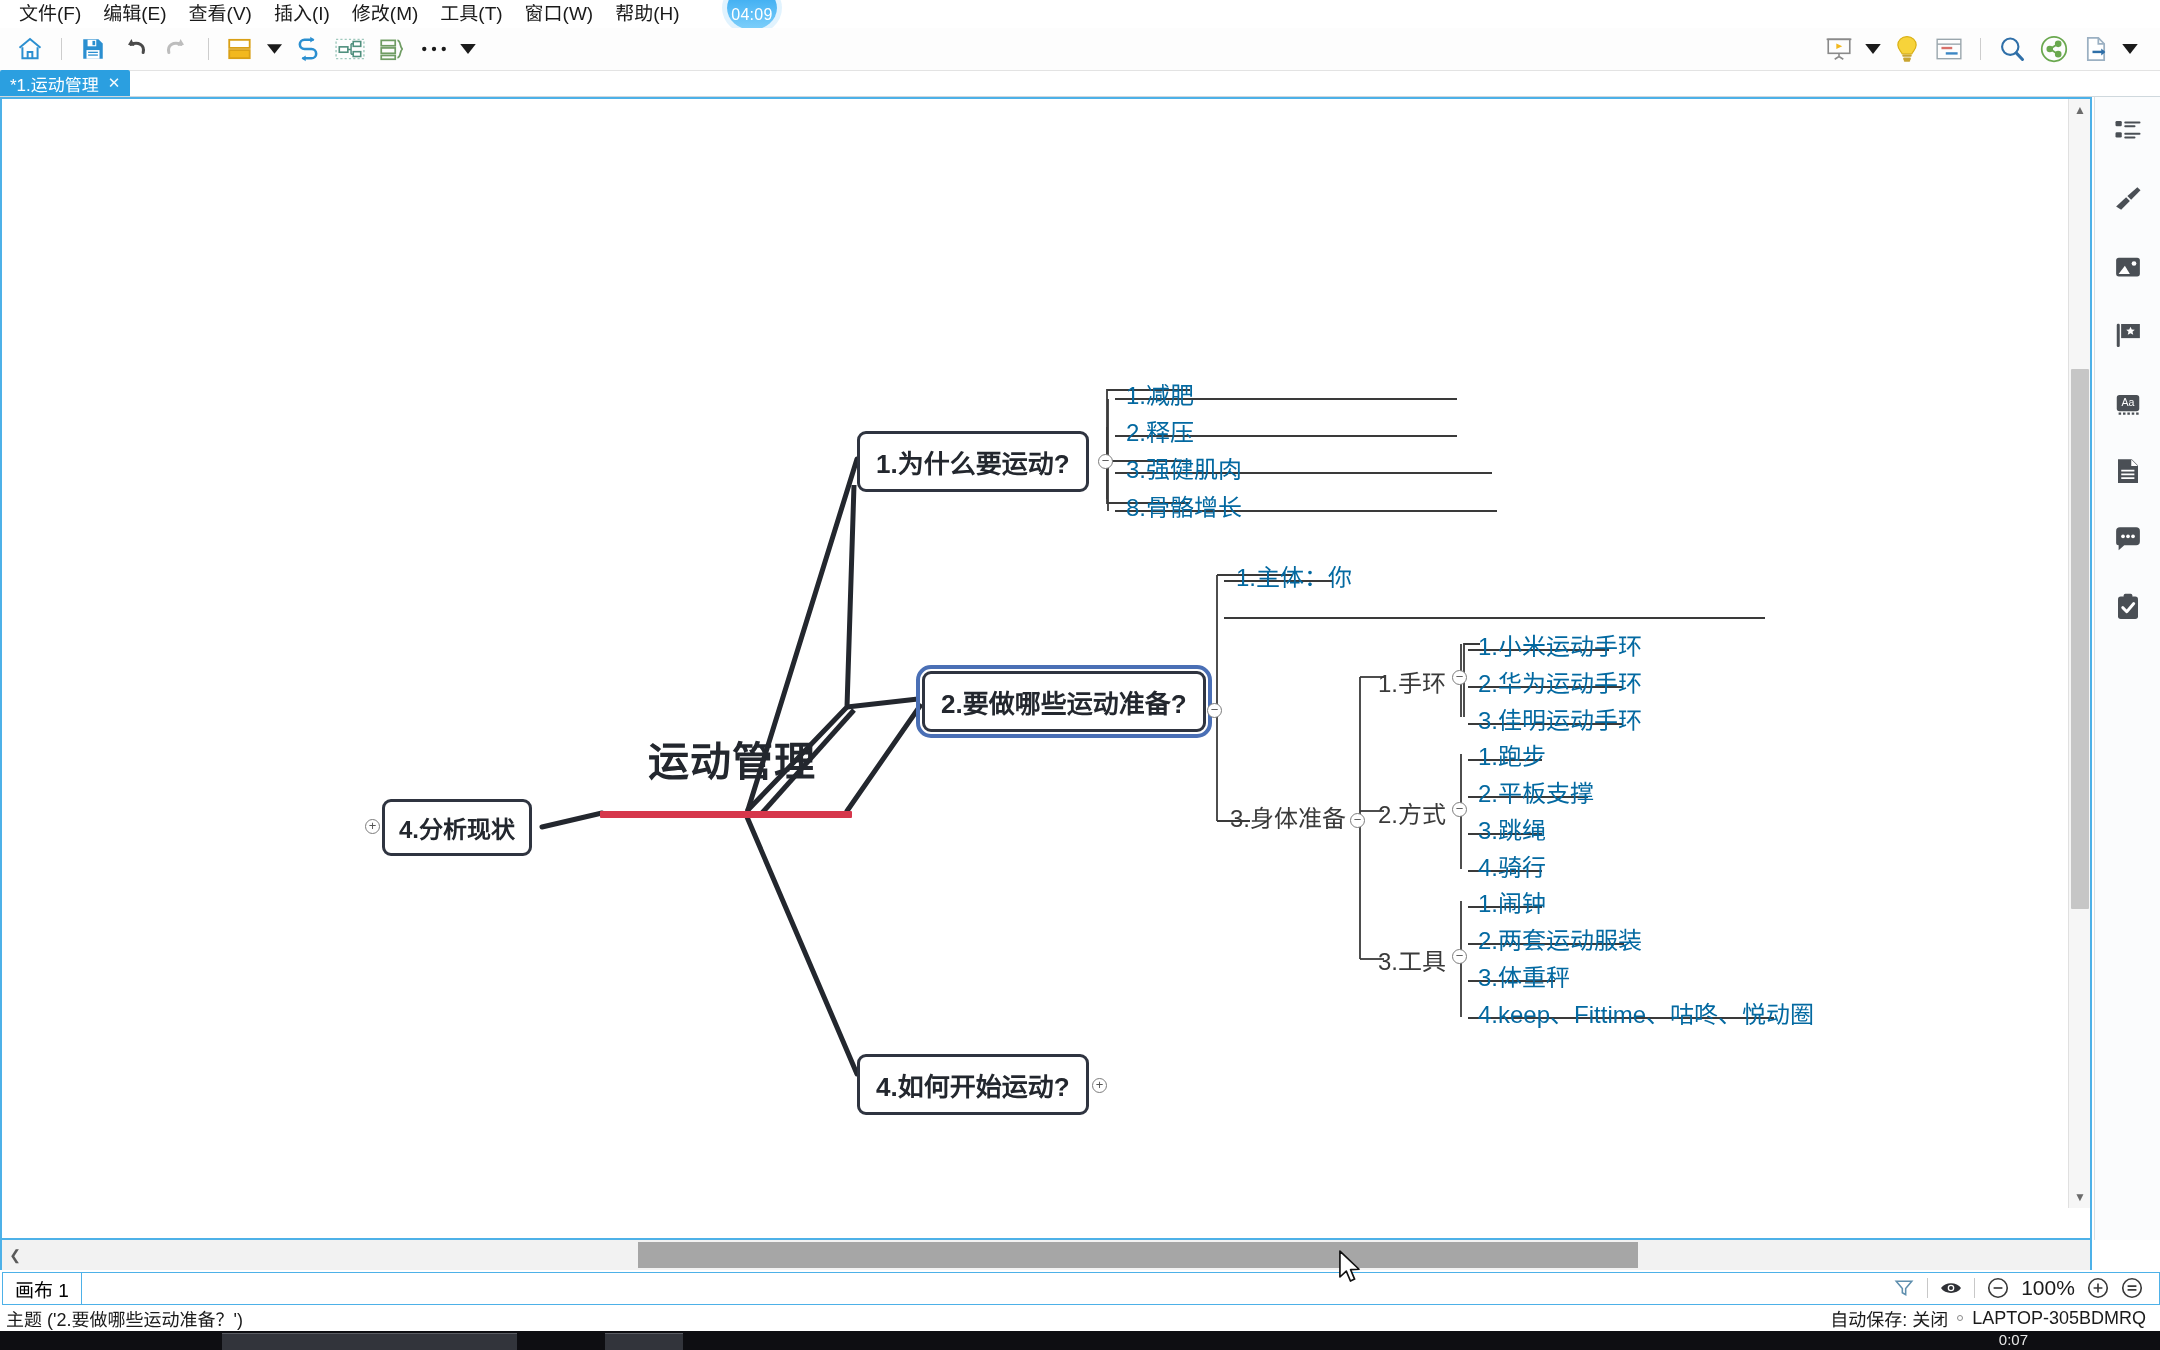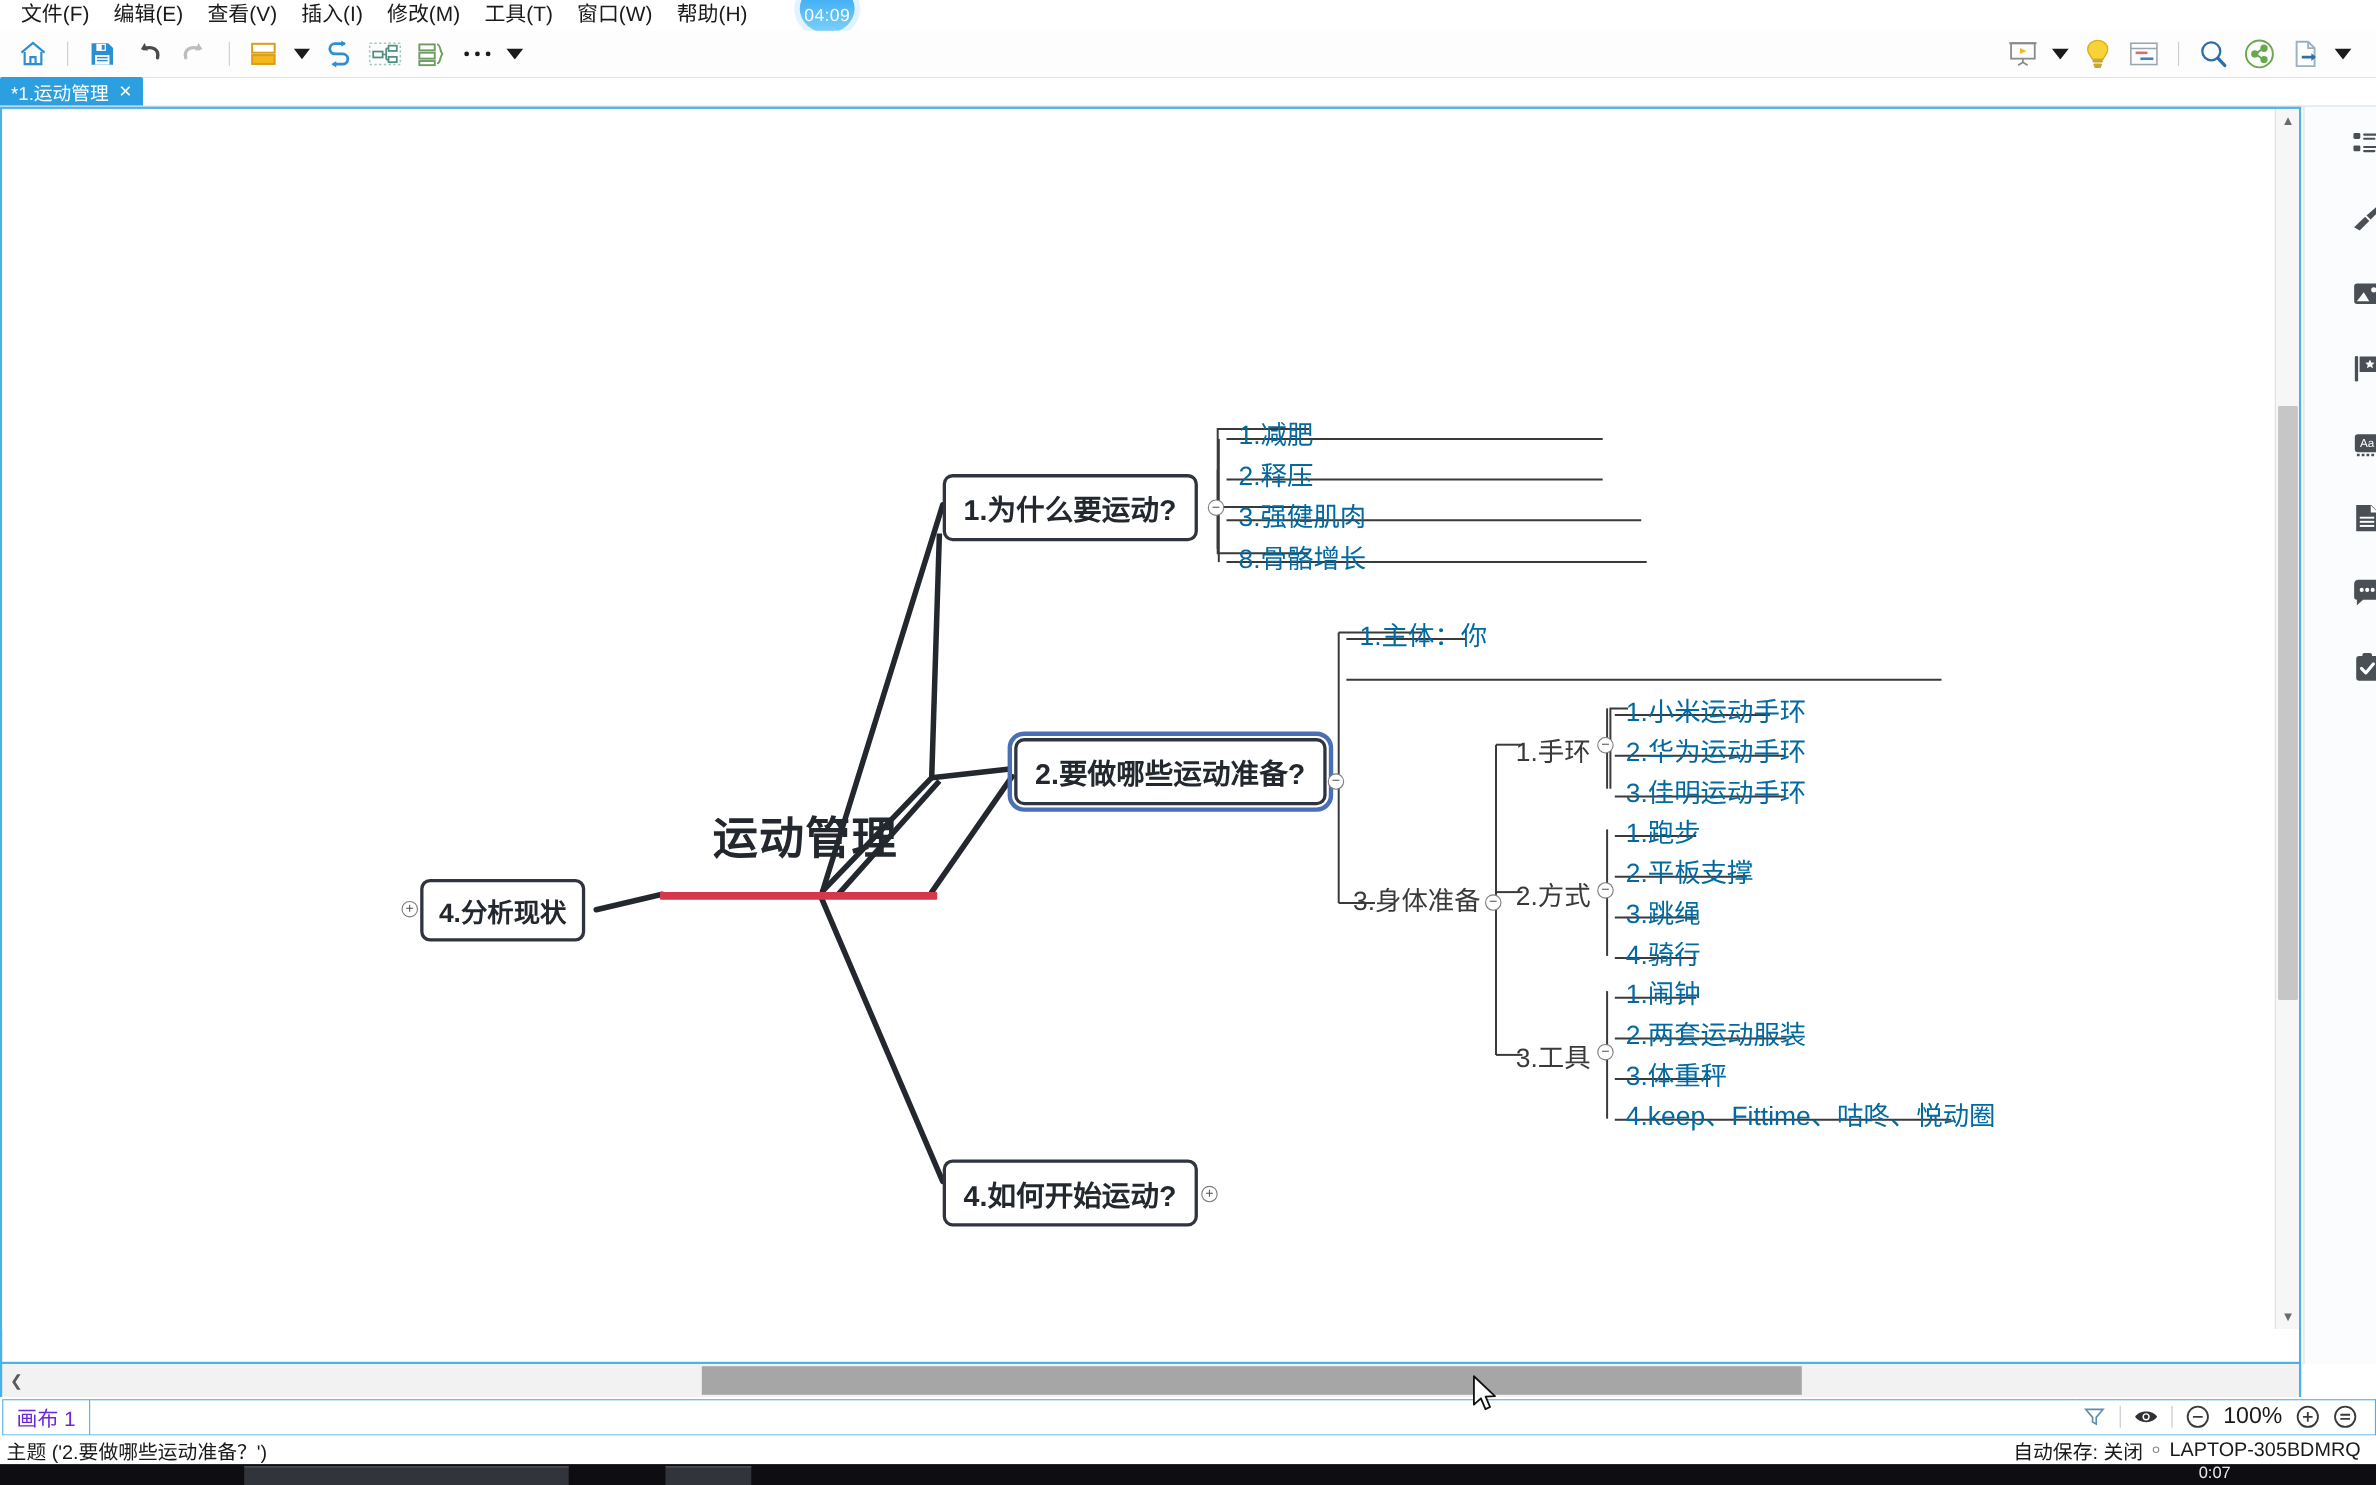"Aa" .rightbar { padding-left: 24px -> none }
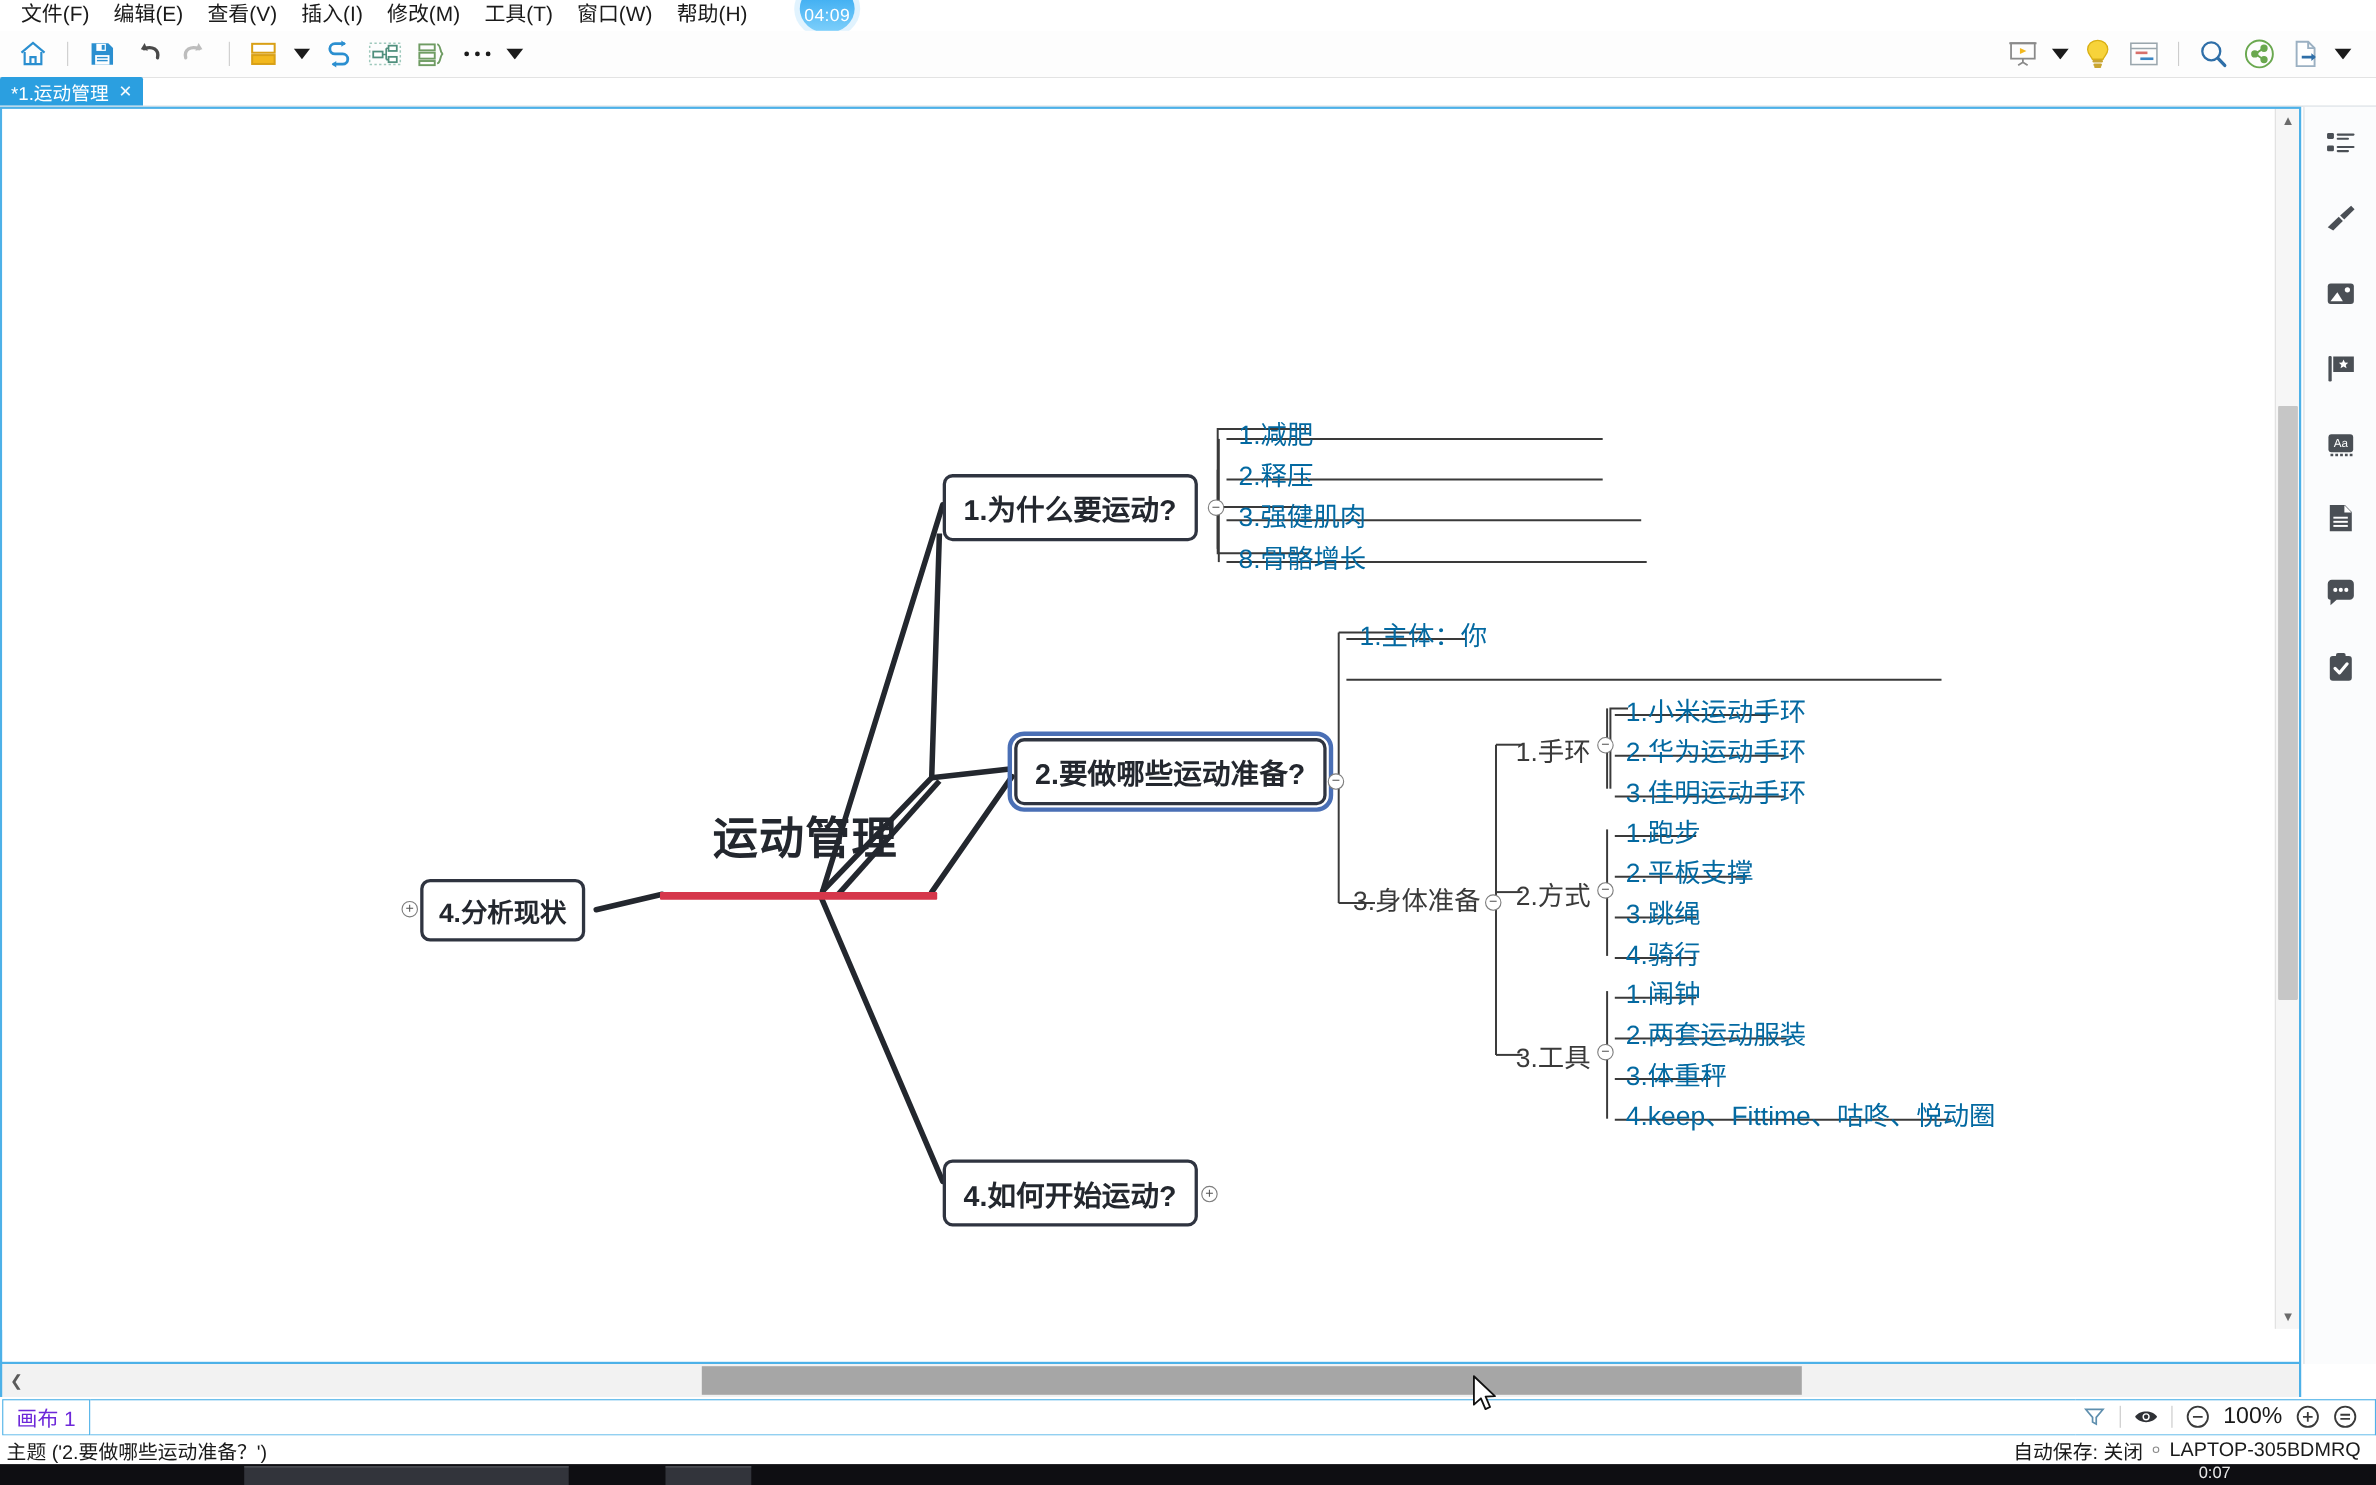"画布 1" .sheet-tab { color: #6d28d9 -> #000000 }
